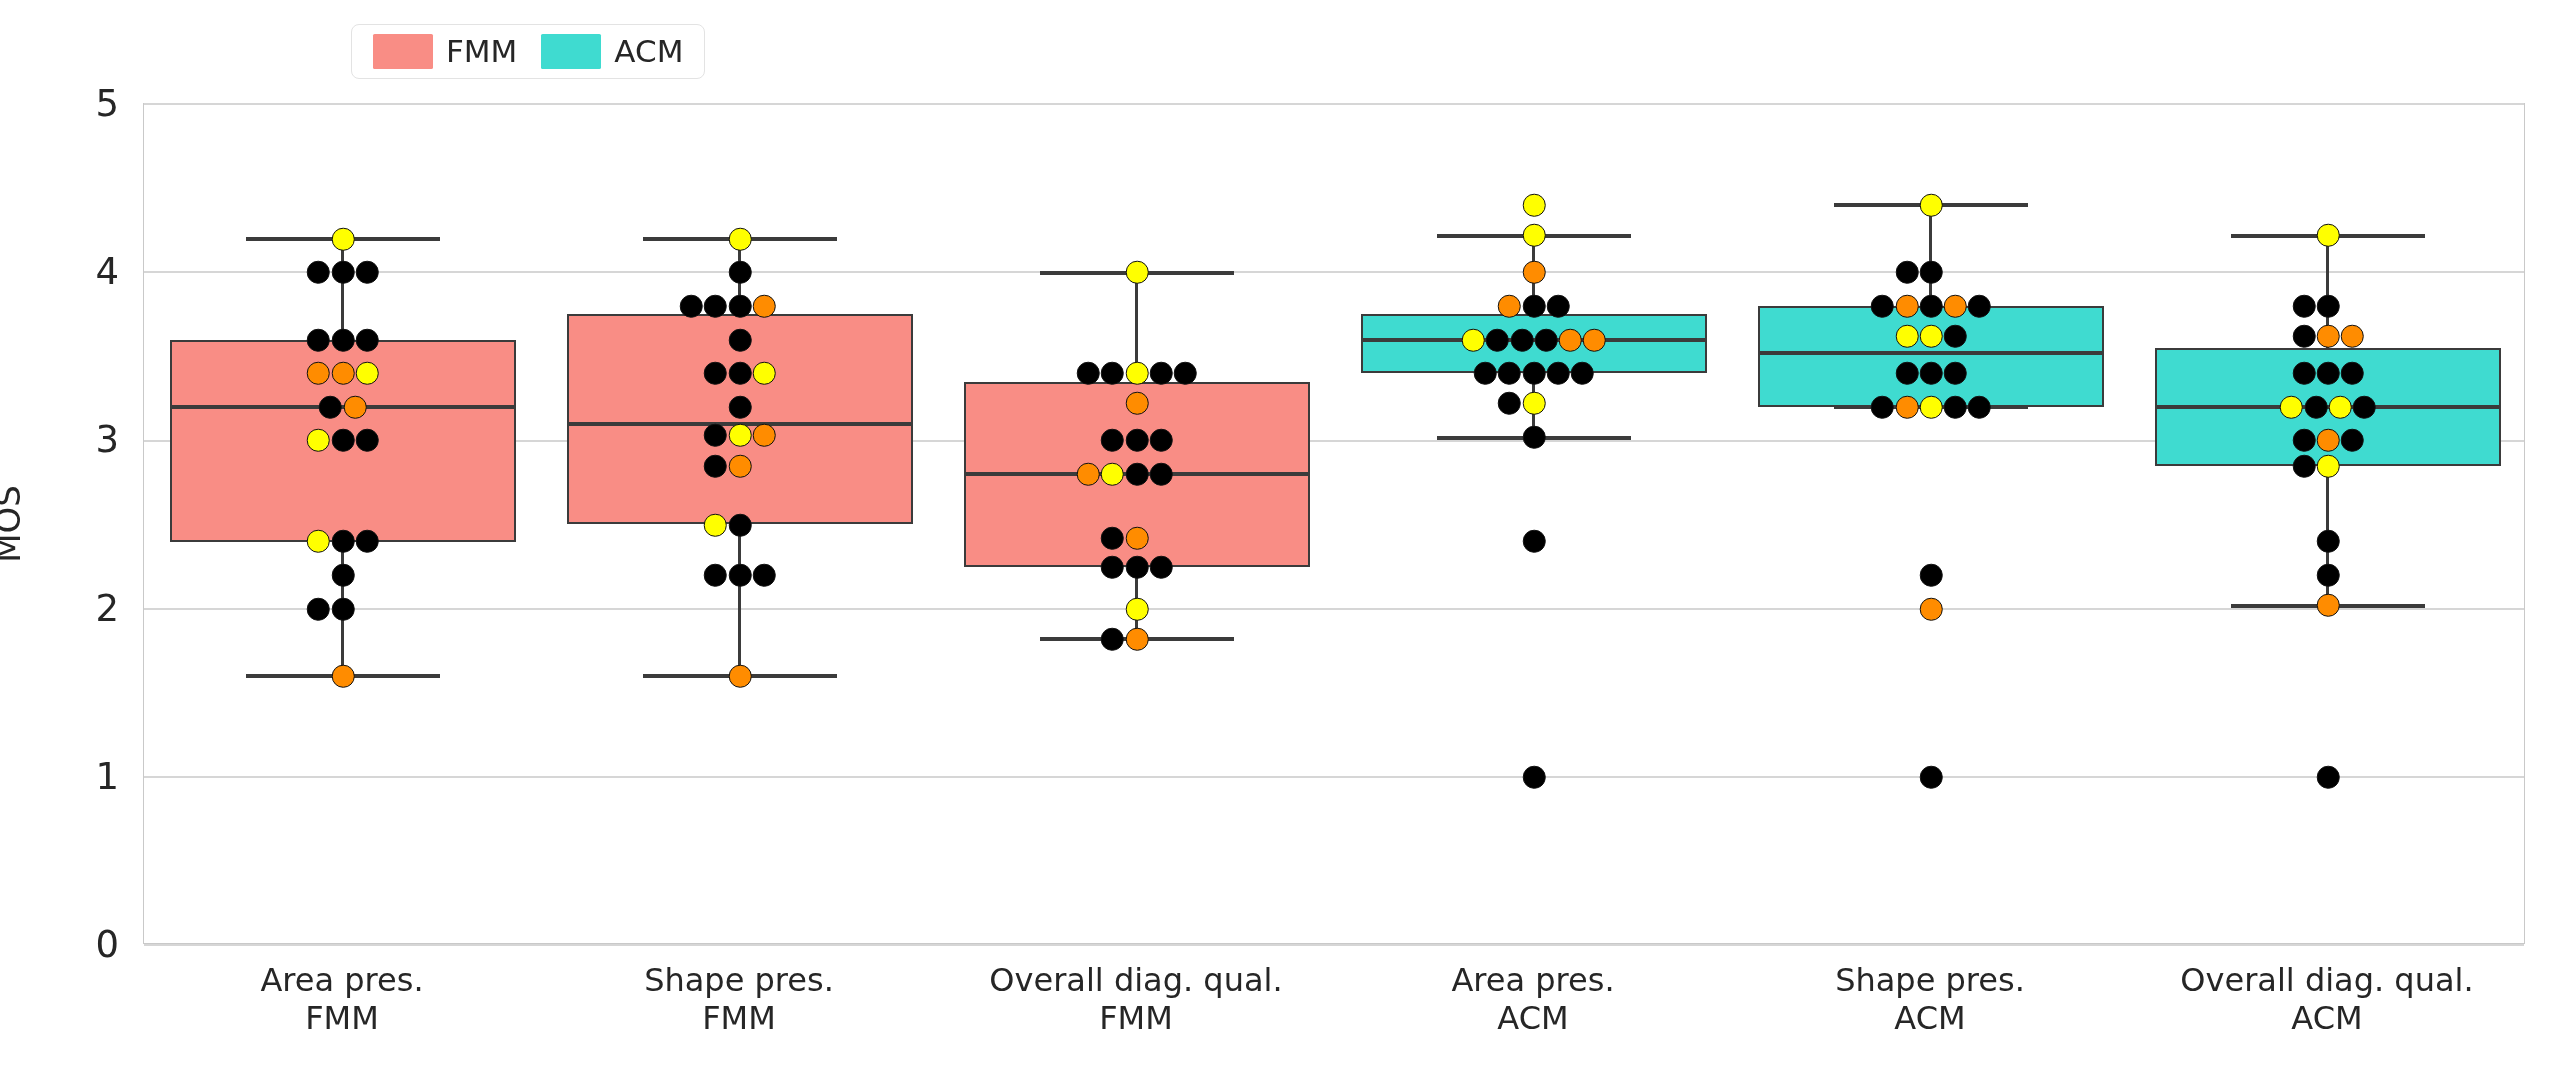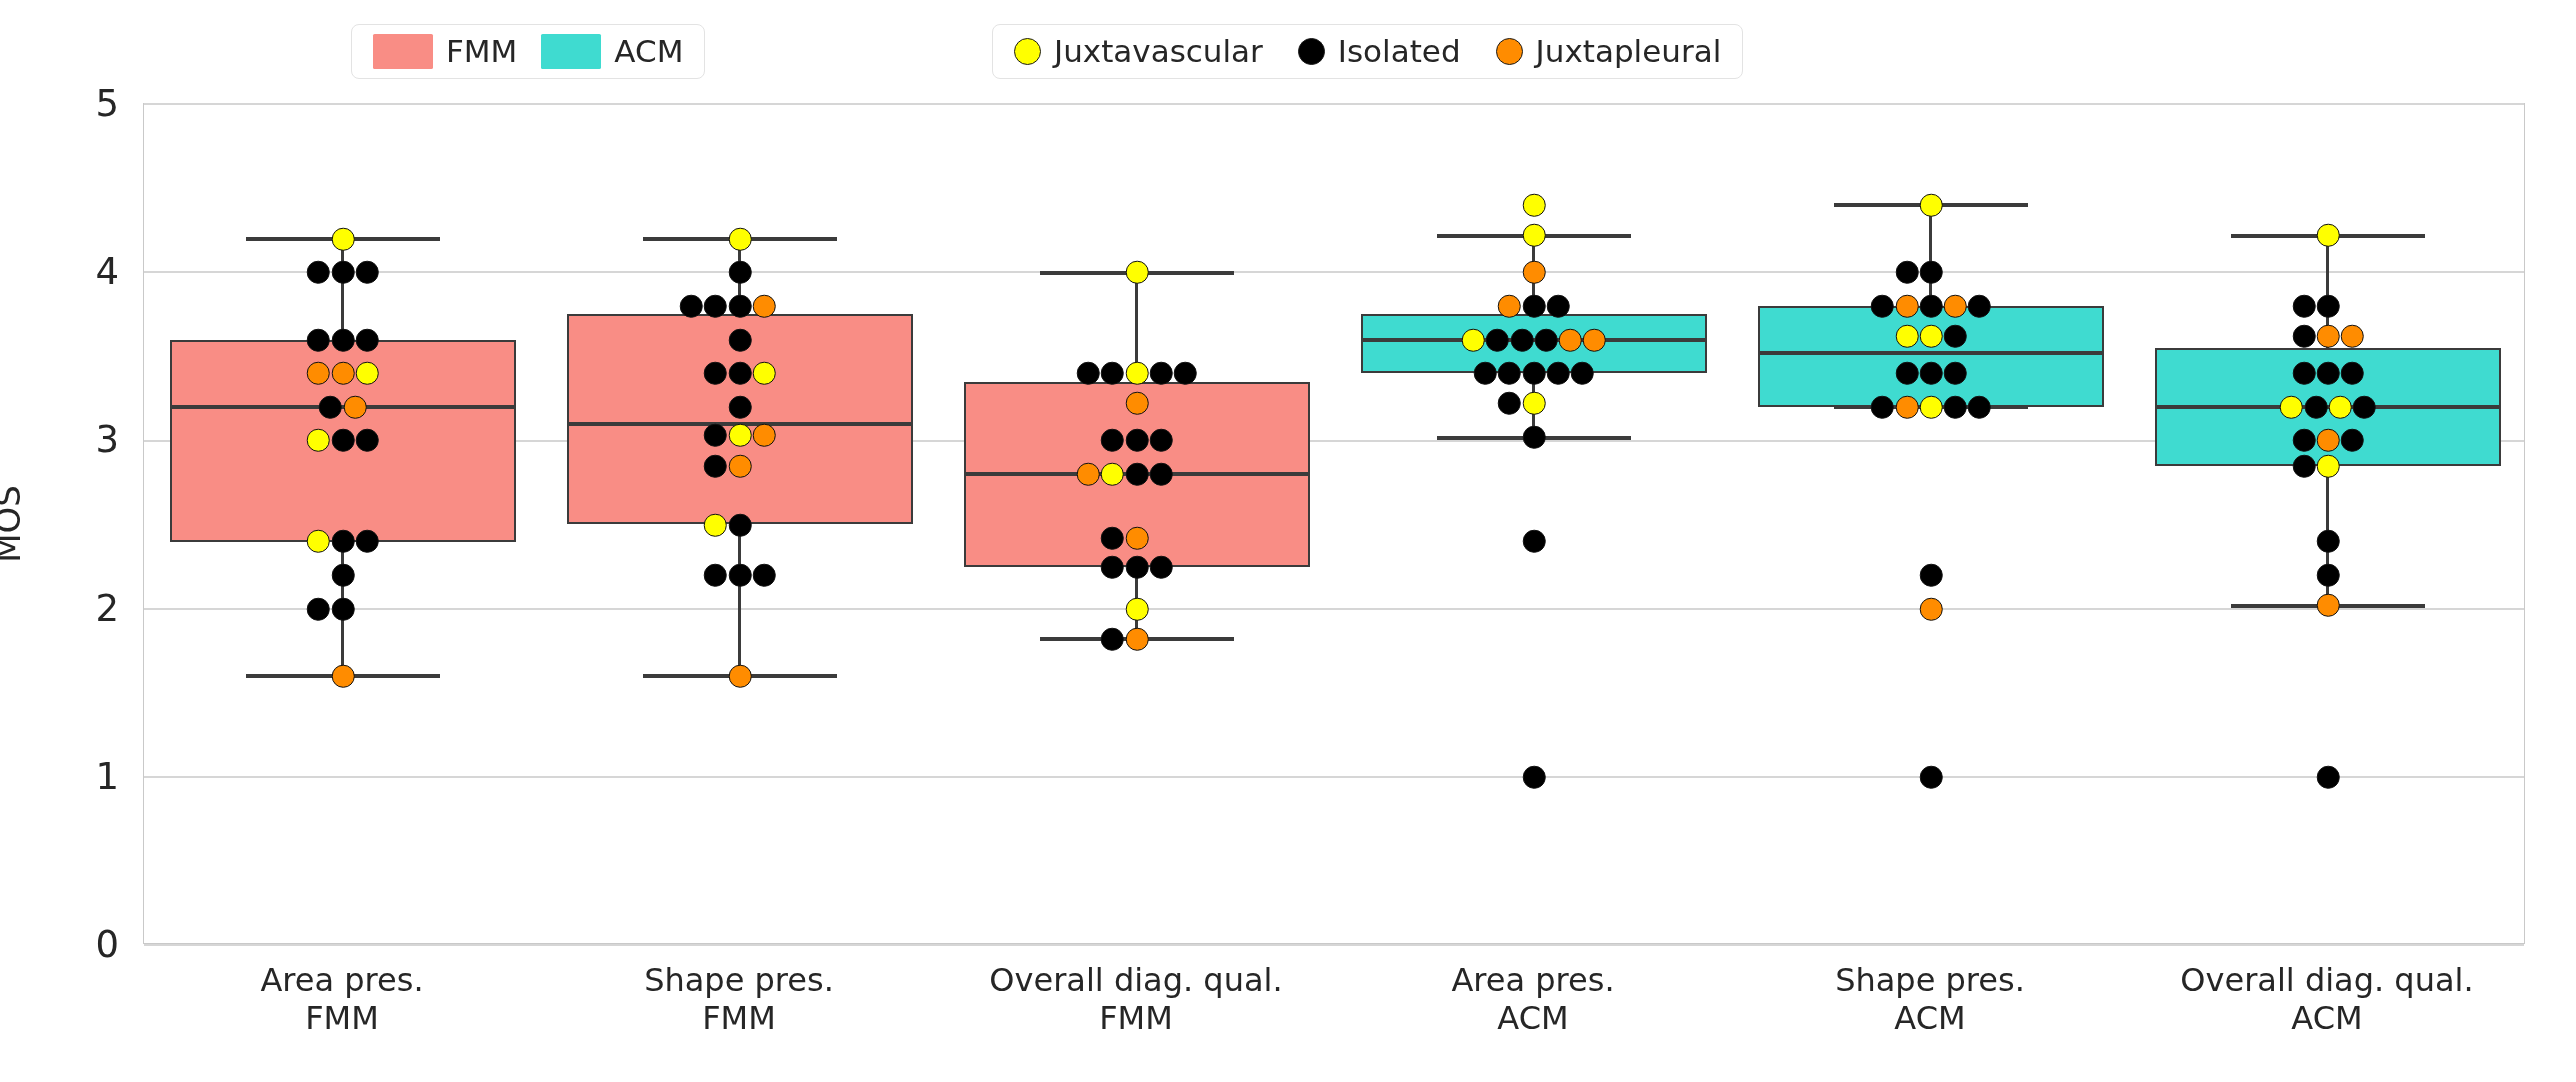"Juxtavascular" div.legend { html: <div> <div> <span></span> <span>Juxtavascular</span> </div> <div> <span></span> <span>Isolated</span> </div> <div> <span></span> <span>Juxtapleural</span> </div> </div> -> none }
